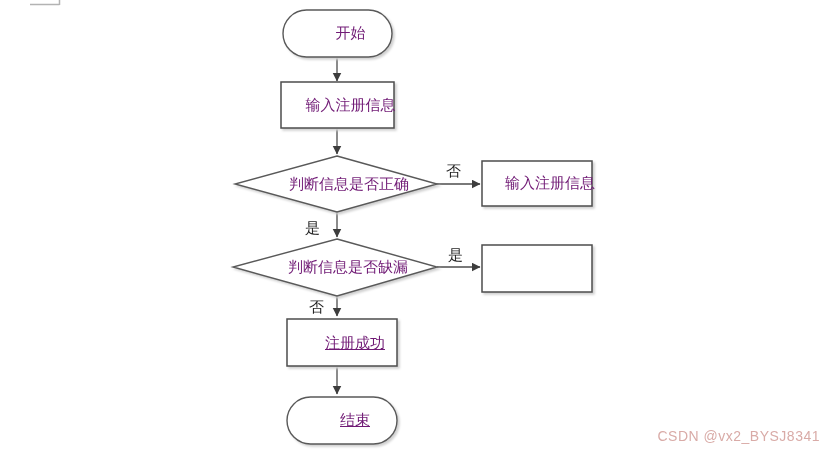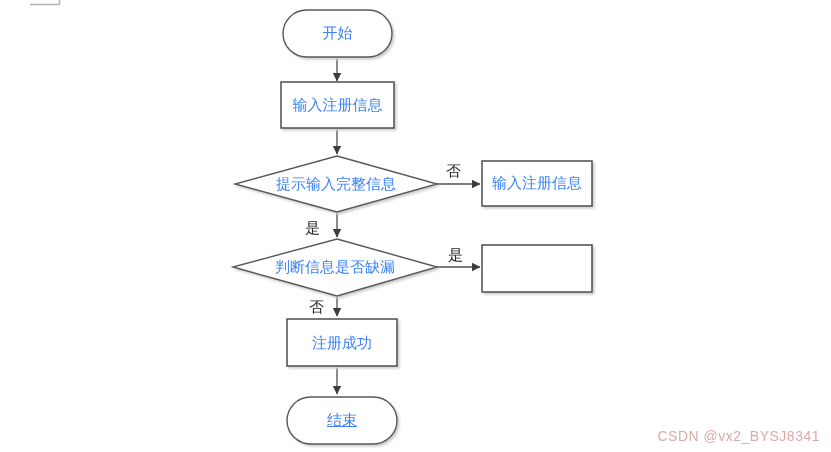"开始" .node-label { color: #3b82f6 -> #701a75; margin-left: none -> 13px }
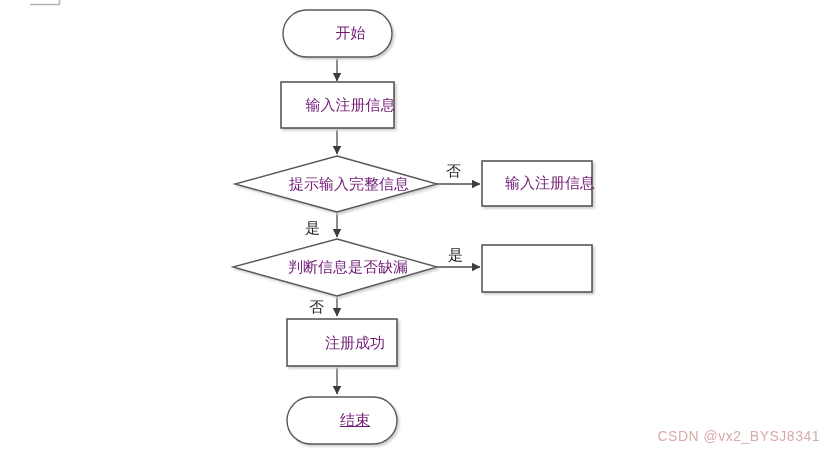"提示输入完整信息" div.node-label { text: 提示输入完整信息 -> 判断信息是否正确 }
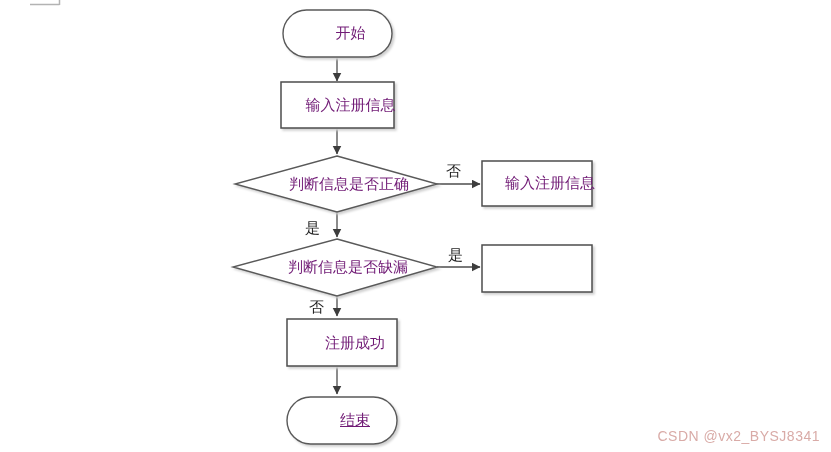"注册成功" div.node-label { text-decoration: none -> underline }
